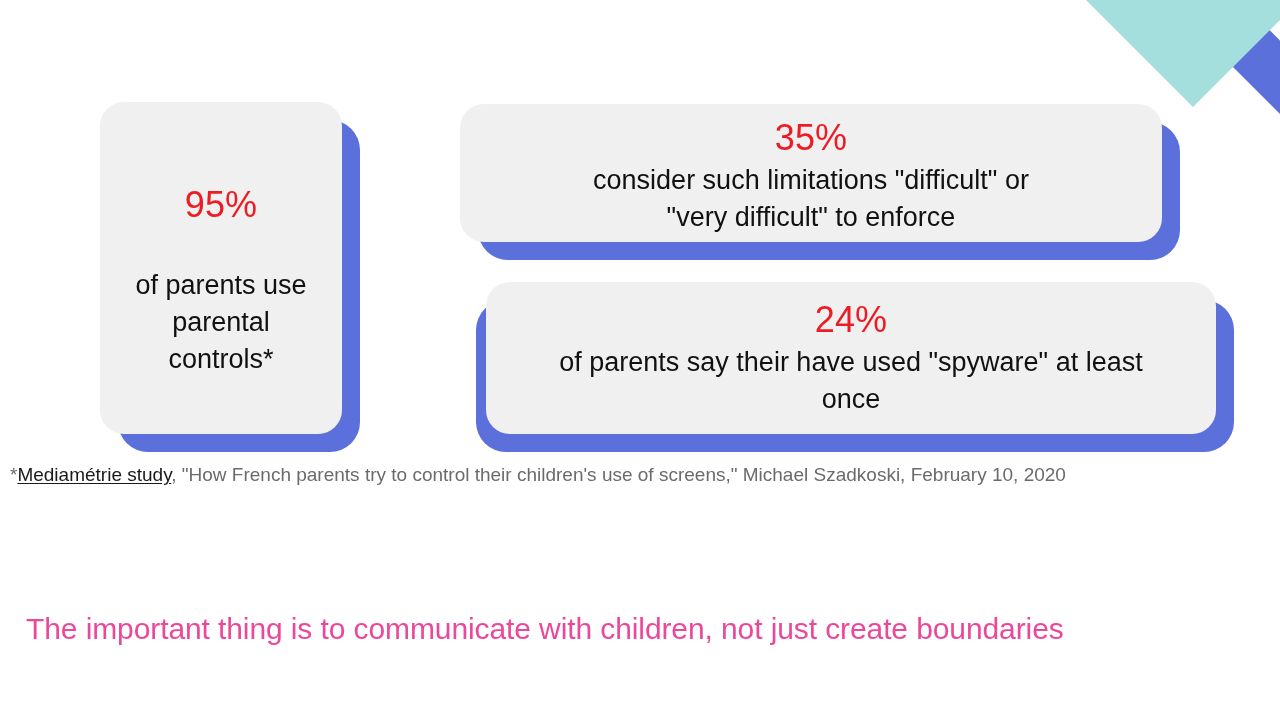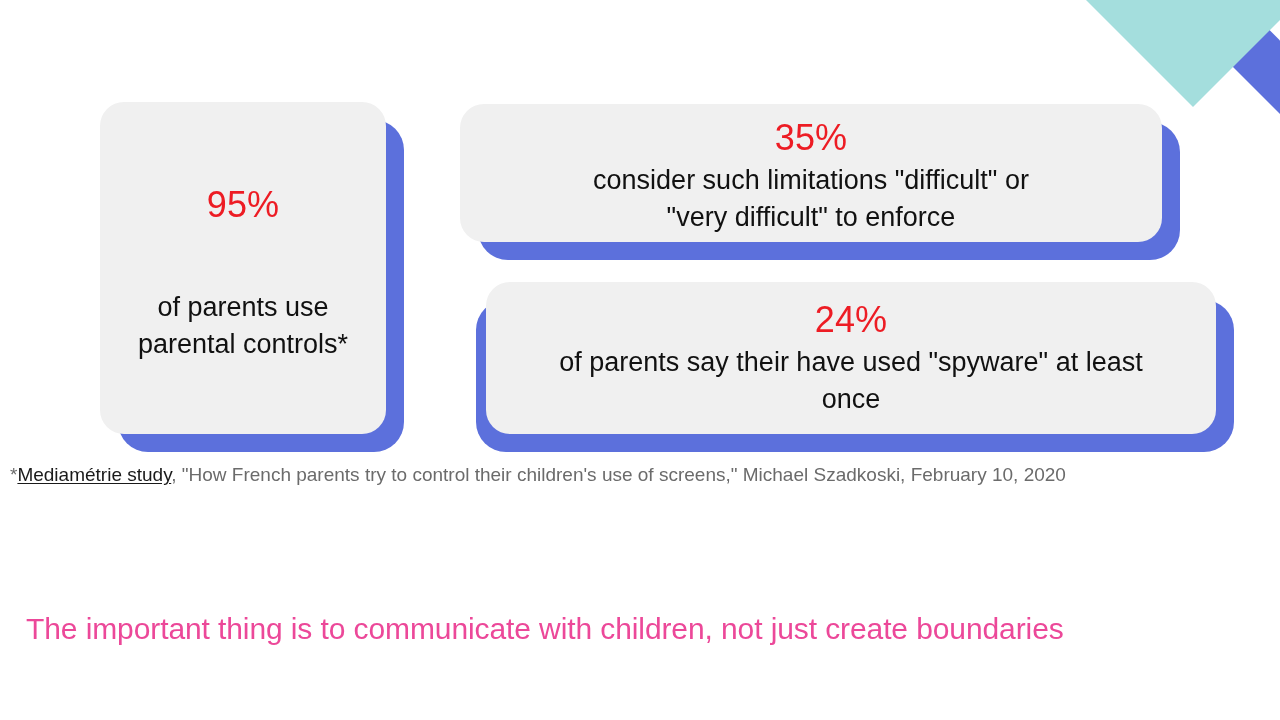"95%" #card-1 { width: 286px -> 242px }
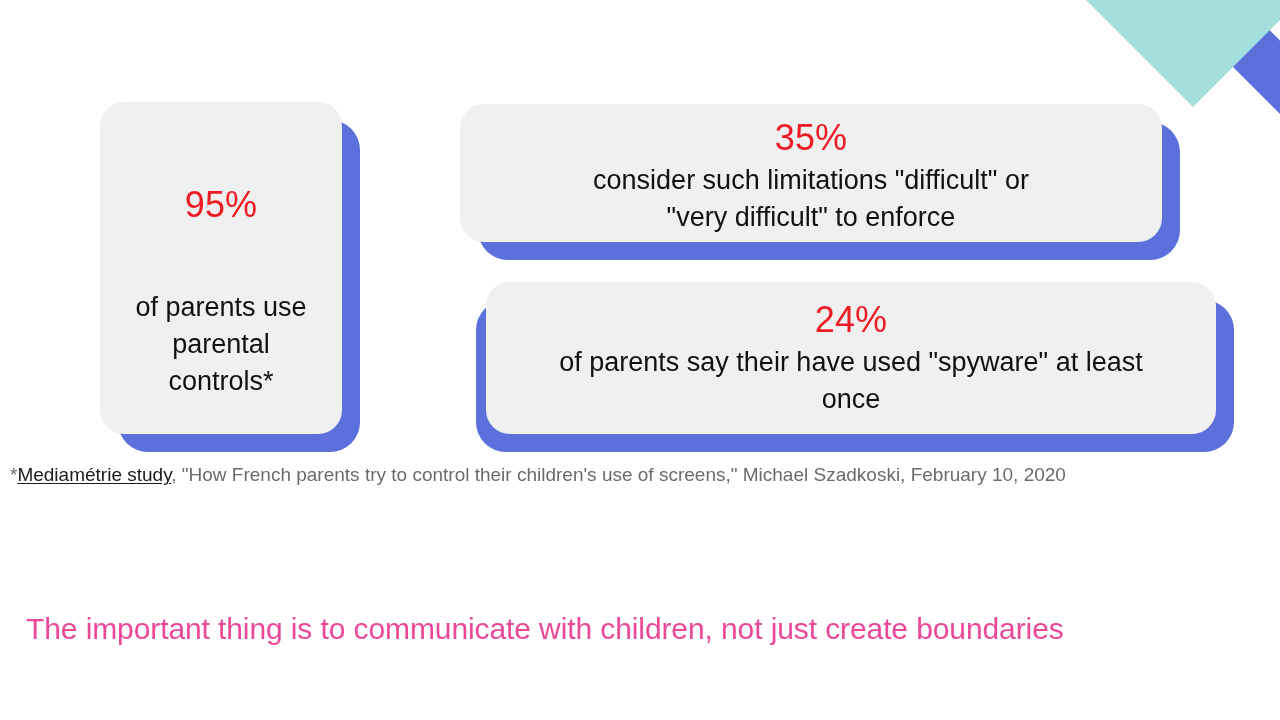"of parents use" #card-1 .stat-desc { margin-top: 64px -> 42px }
